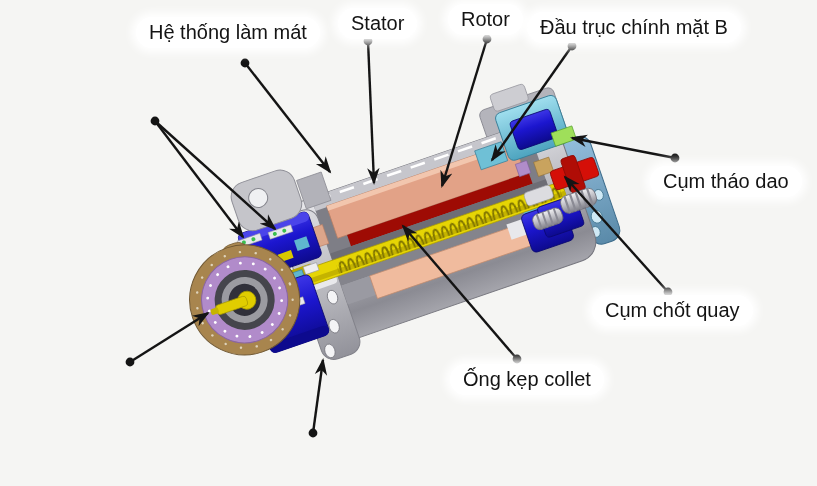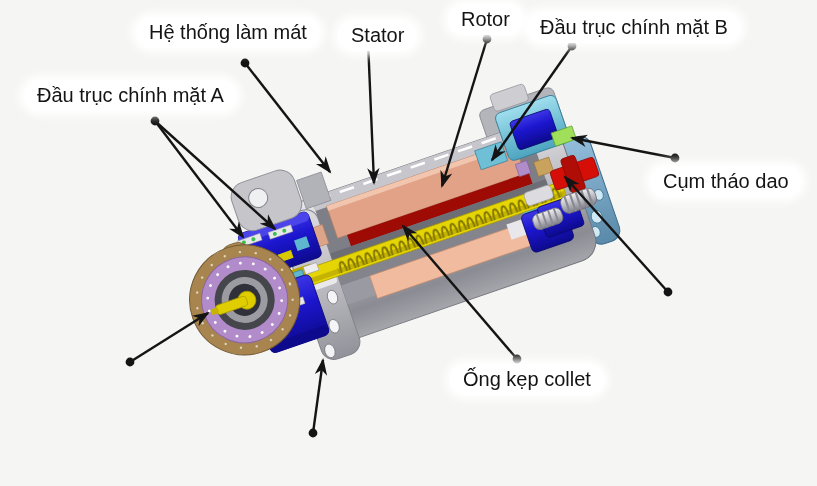"Stator" div.callout { top: 20px -> 8px }
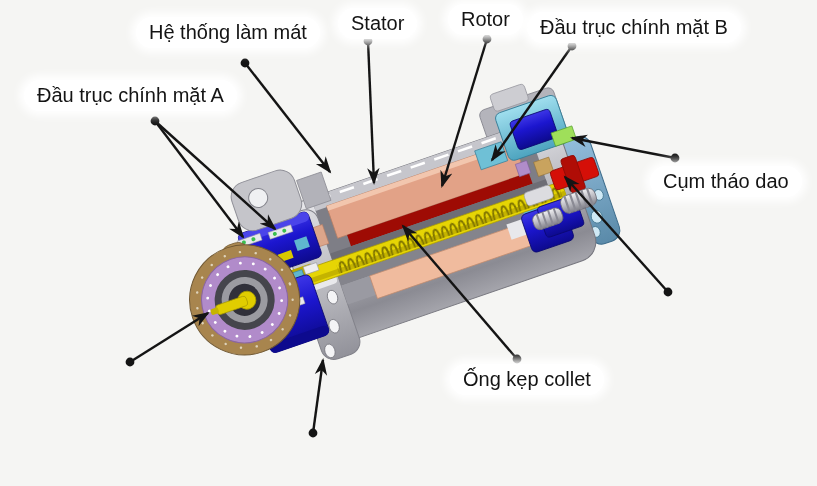"Đầu trục chính mặt A" div.callout { html: <div>Đầu trục chính mặt A</div> -> none }
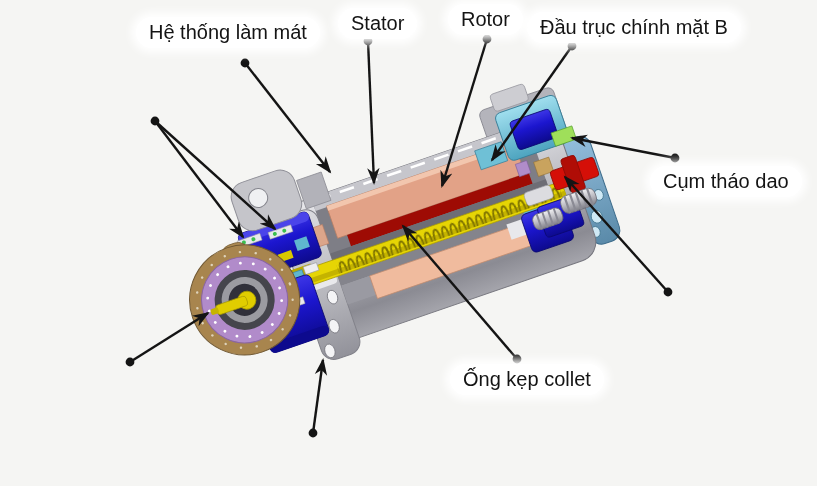"Cụm chốt quay" div.callout { html: none -> <div>Cụm chốt quay</div> }
